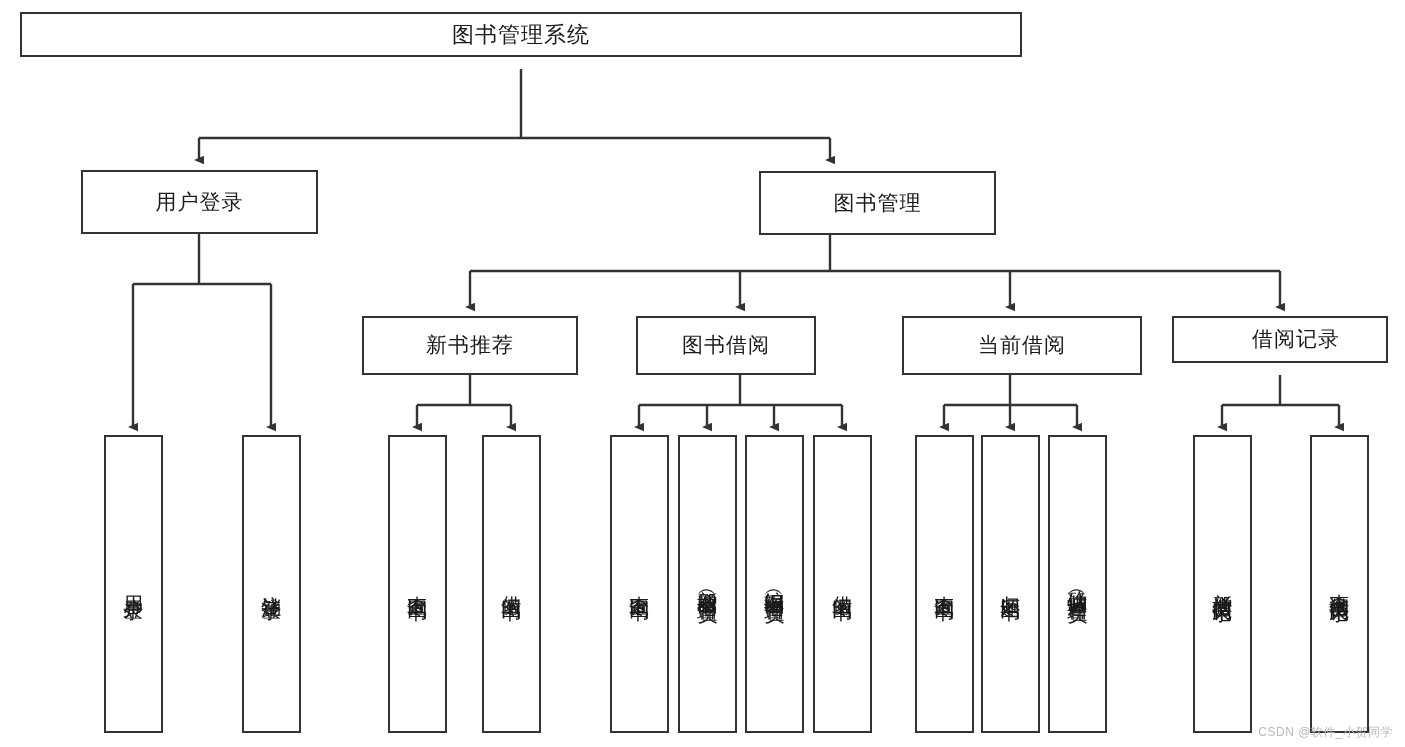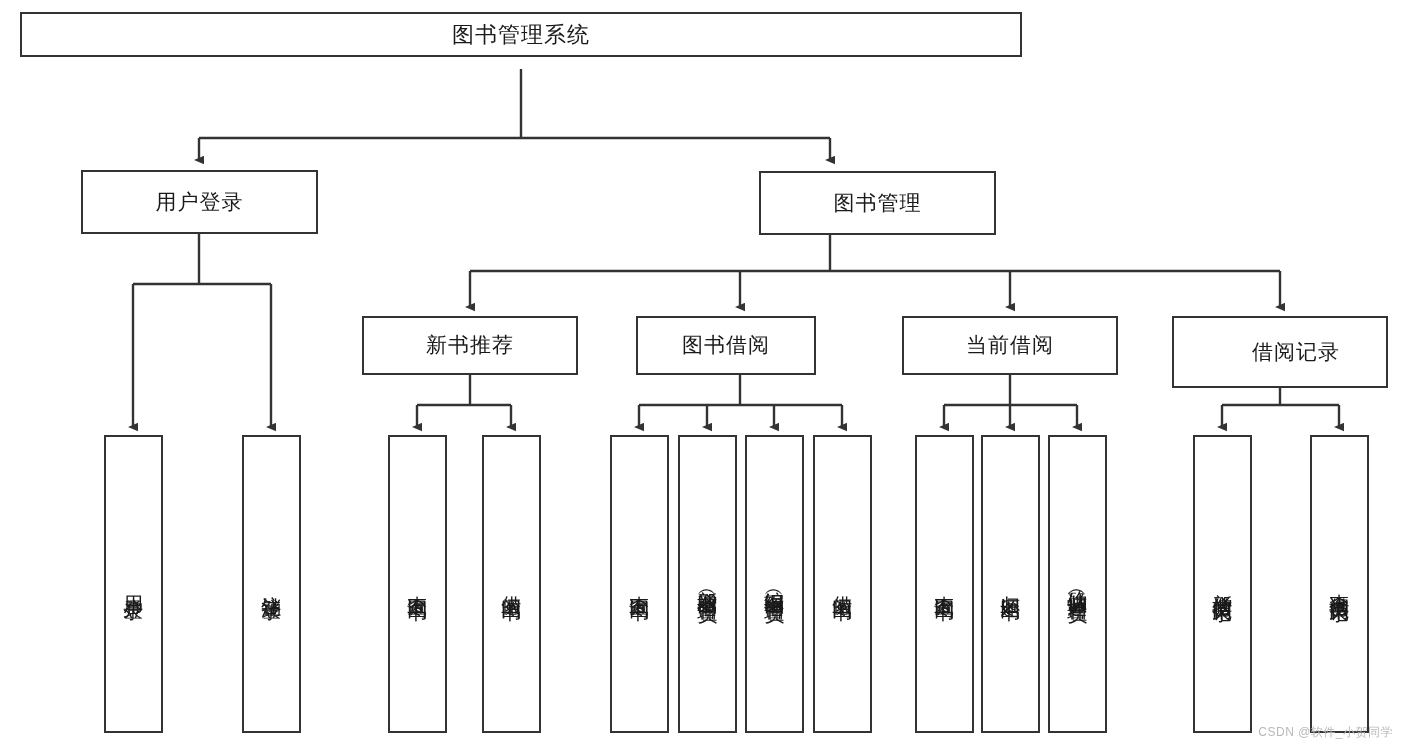"当前借阅" div.node { width: 216px -> 240px }
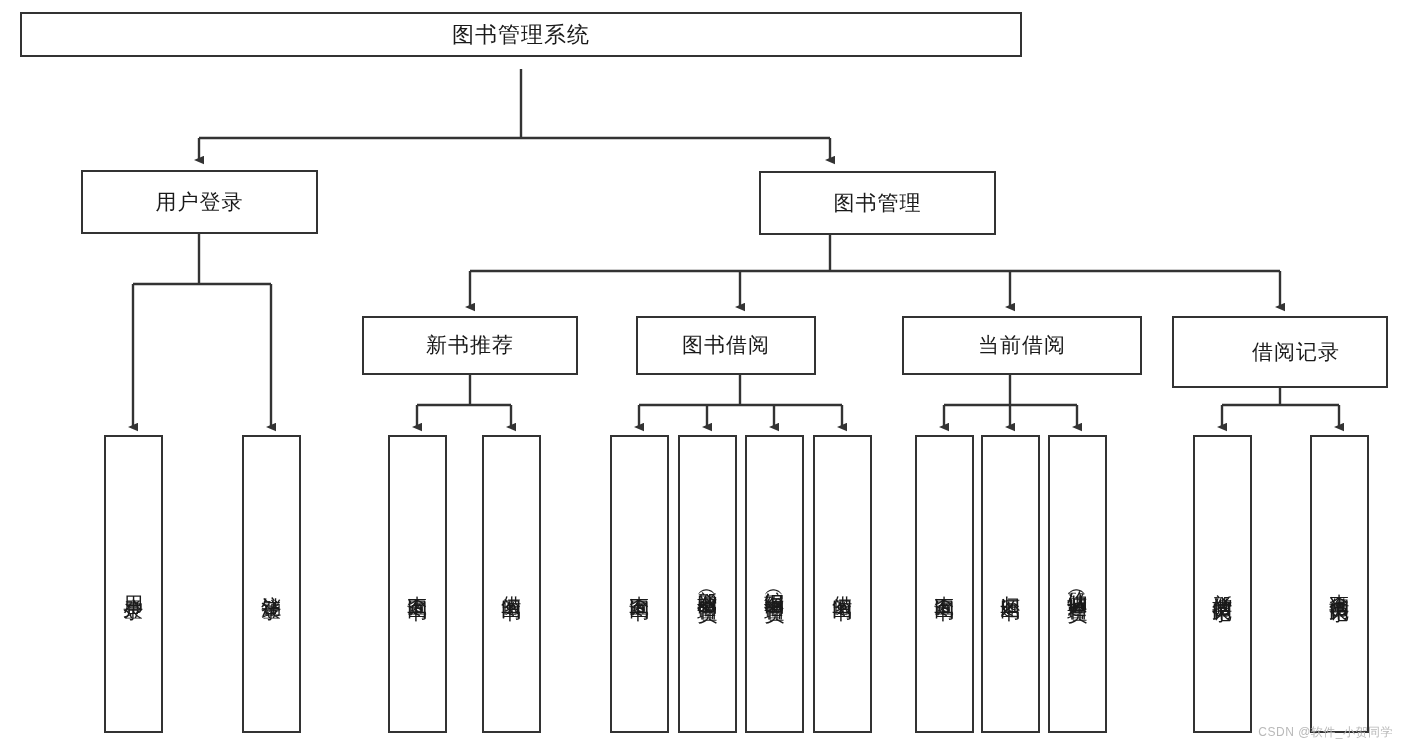"借阅记录" div.node { height: 72px -> 47px }
